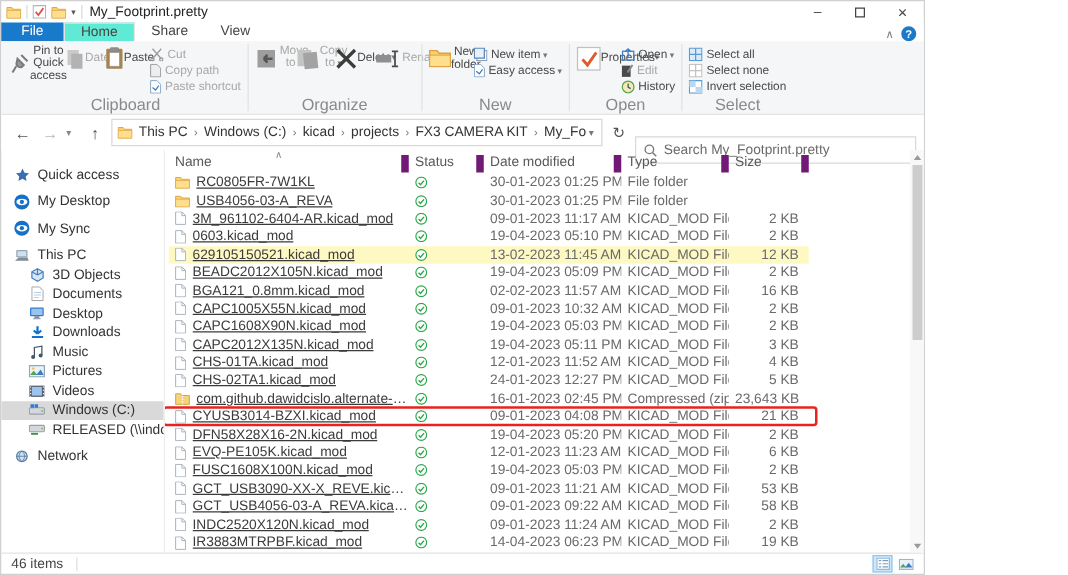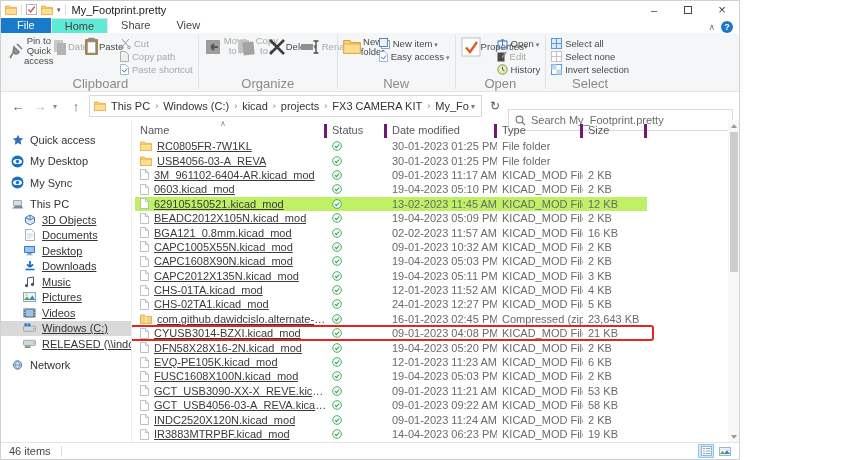"Name" .list-header .hcell { border-right: 3px solid #701a75 -> 6px solid #701a75 }
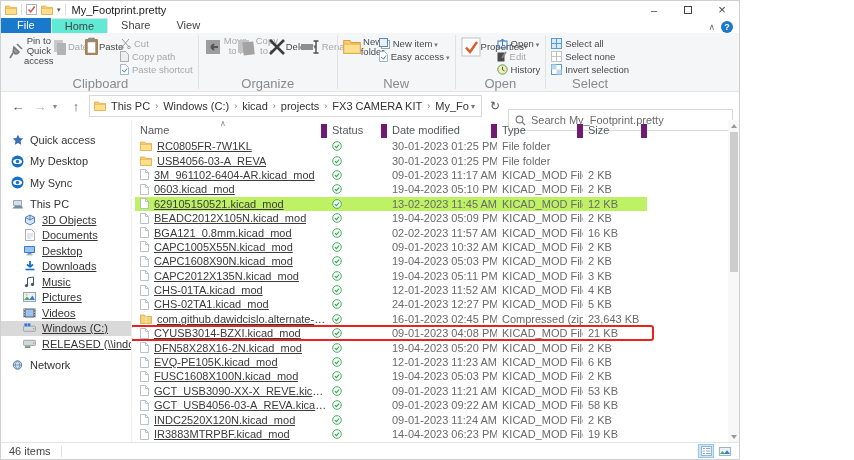"2 KB" .cell-size { text-align: none -> right }
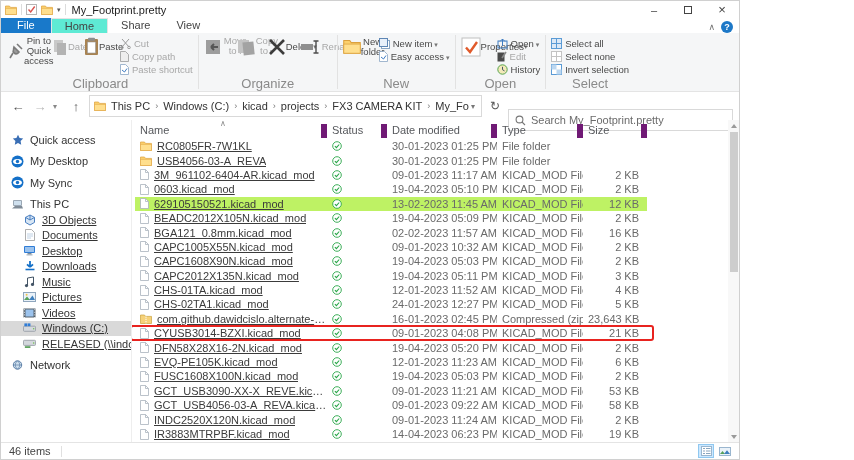"629105150521.kicad_mod" .frow.sel { background: #bef264 -> #fef9c3 }
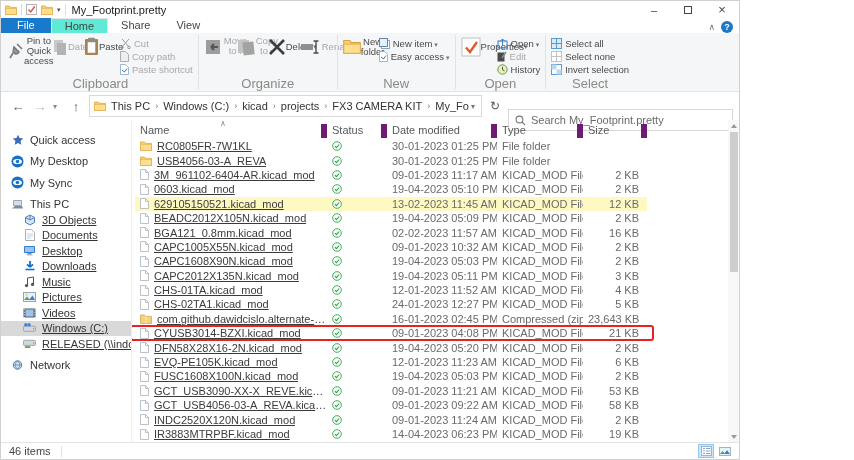"3D Objects" .indent1 { text-decoration: underline -> none }
